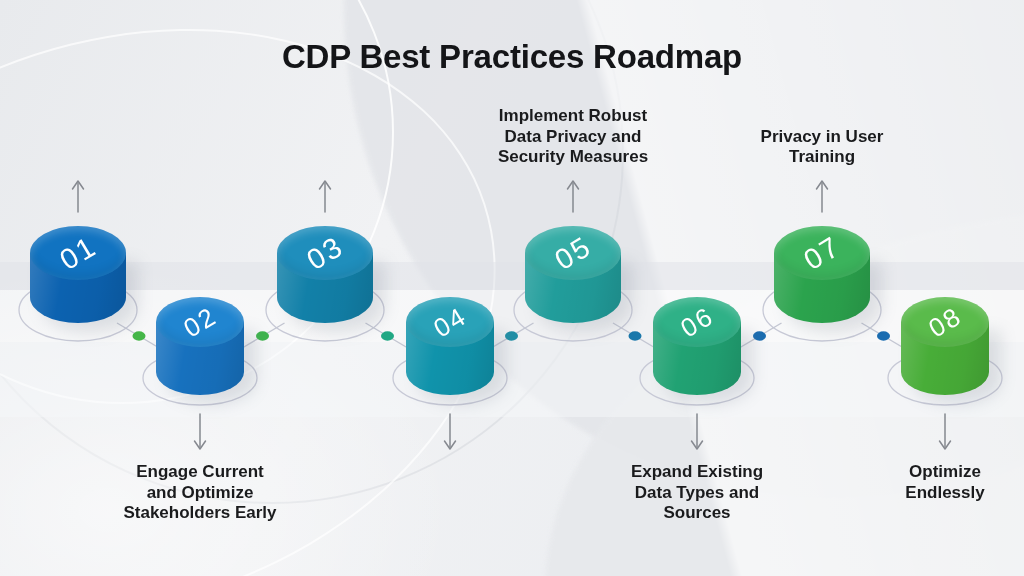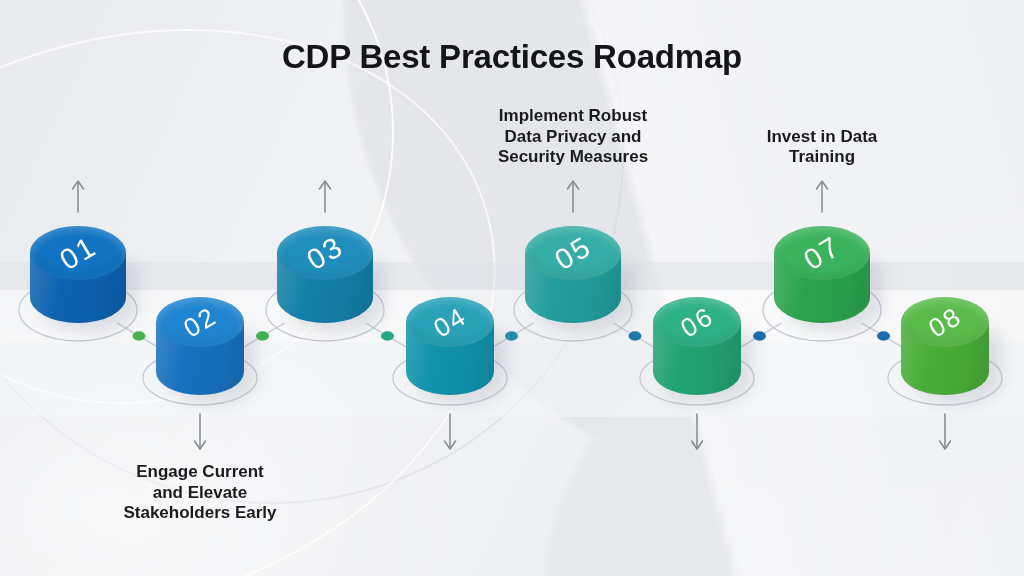"Invest in Data" div.label { text: Invest in Data -> Privacy in User }
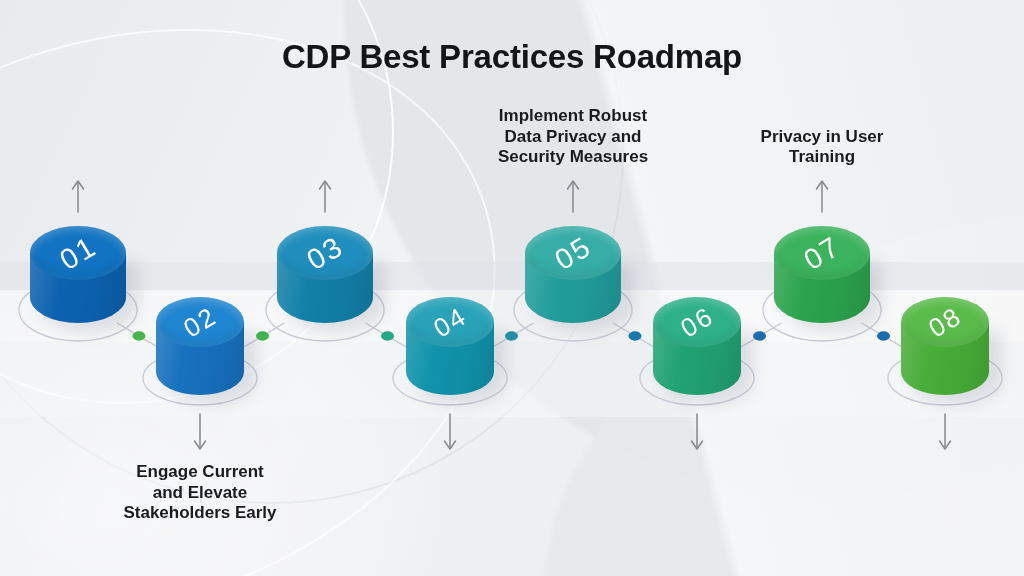"Engage Current" div.label { text: Elevate -> Optimize }
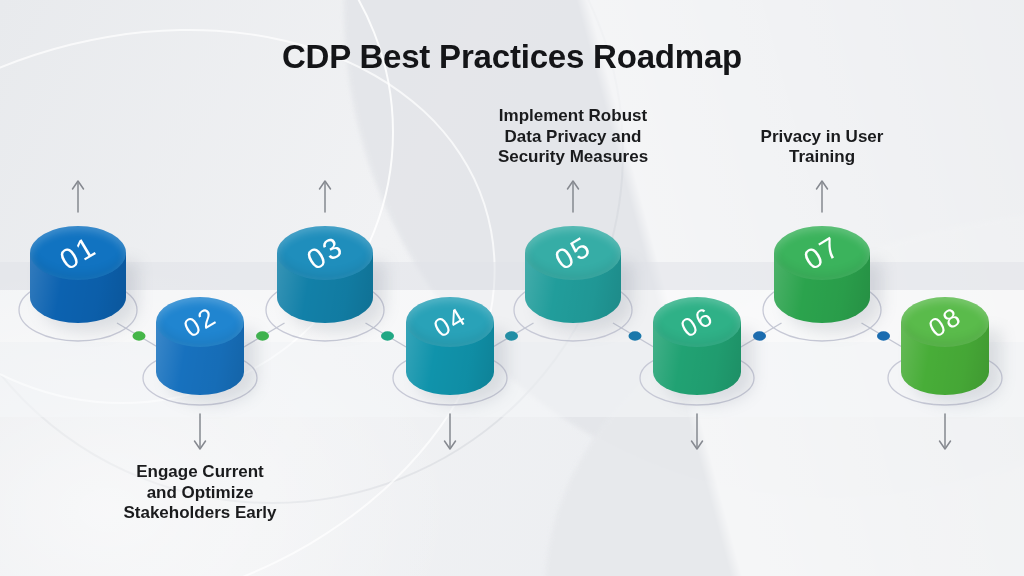"Expand Existing" div.label { html: none -> <div>Expand Existing Data Types and Sources</div> }
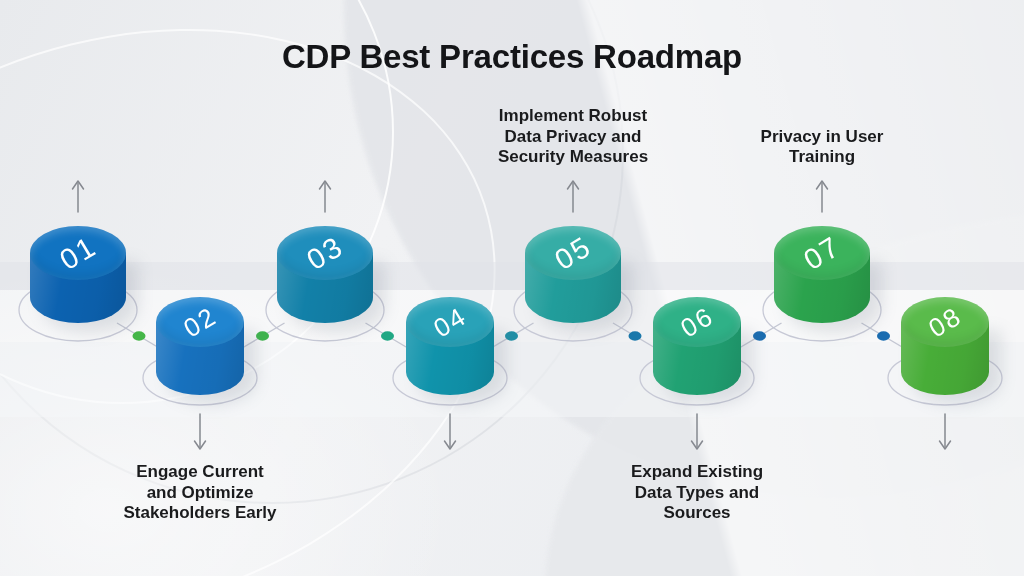"Optimize" div.label { html: none -> <div>Optimize Endlessly</div> }
